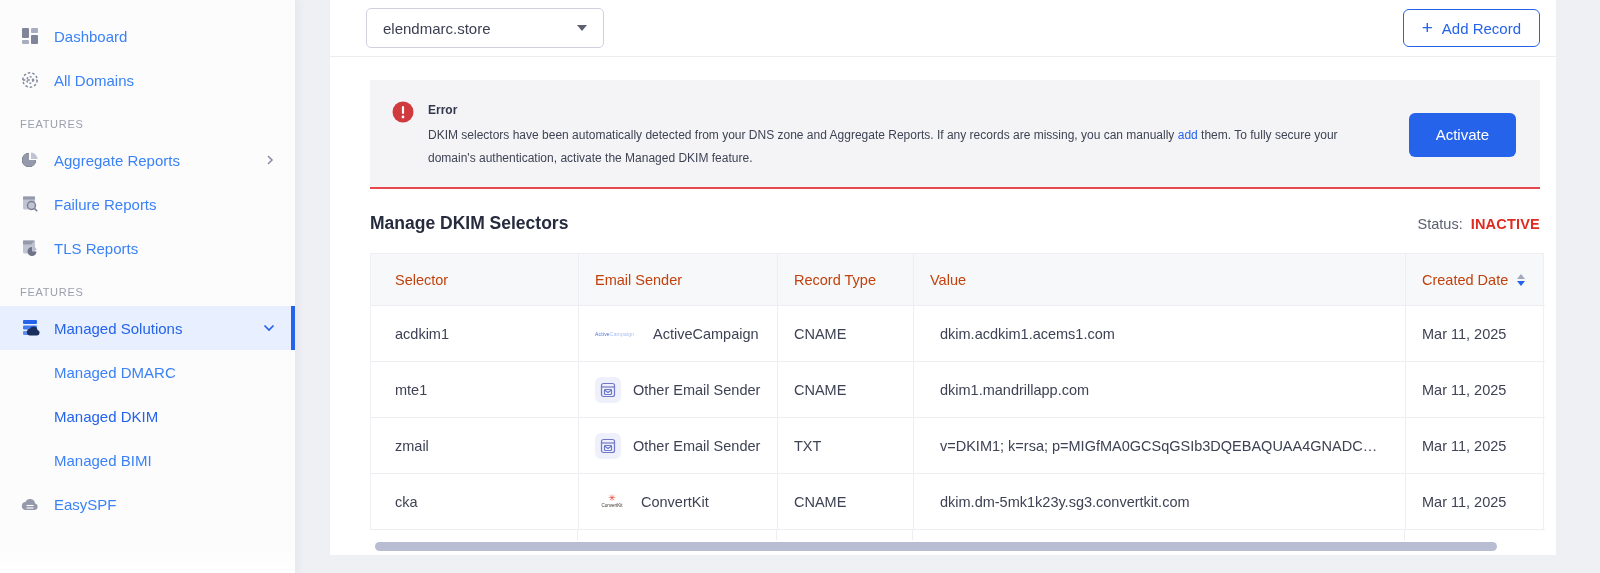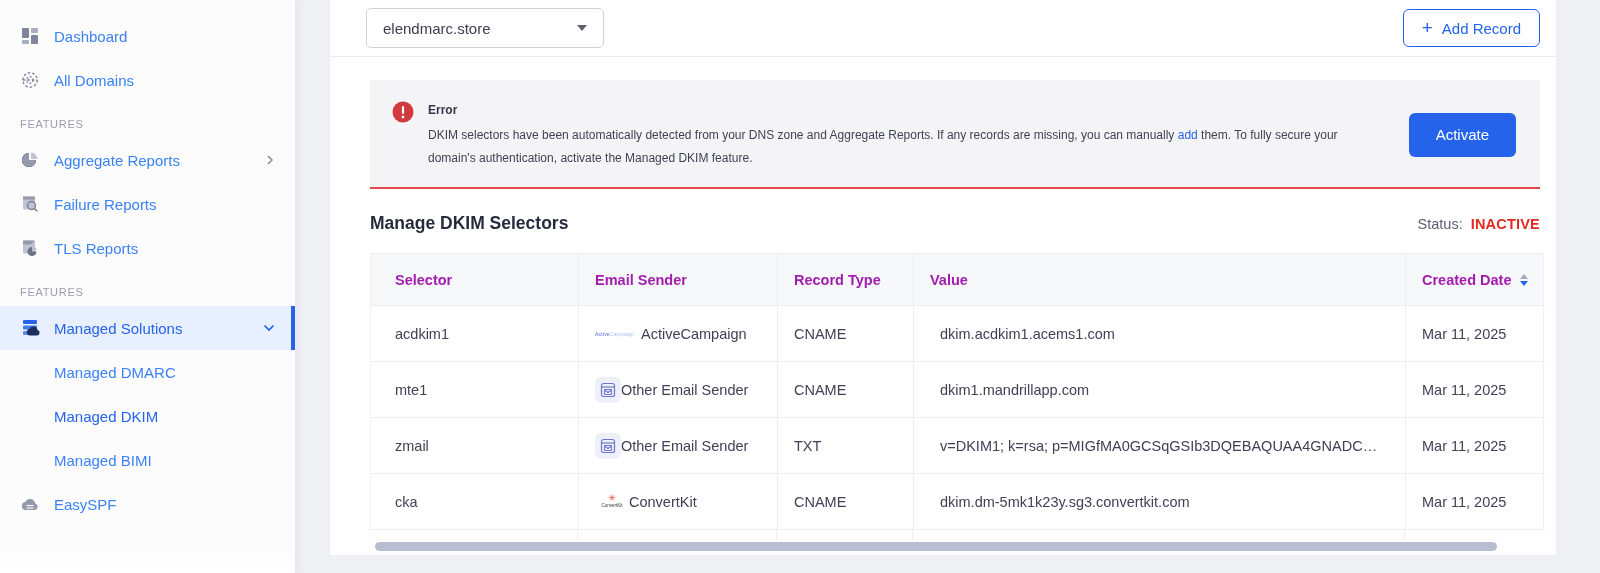"Selector" .t-head { color: #a21caf -> #c2410c; font-weight: bold -> normal }
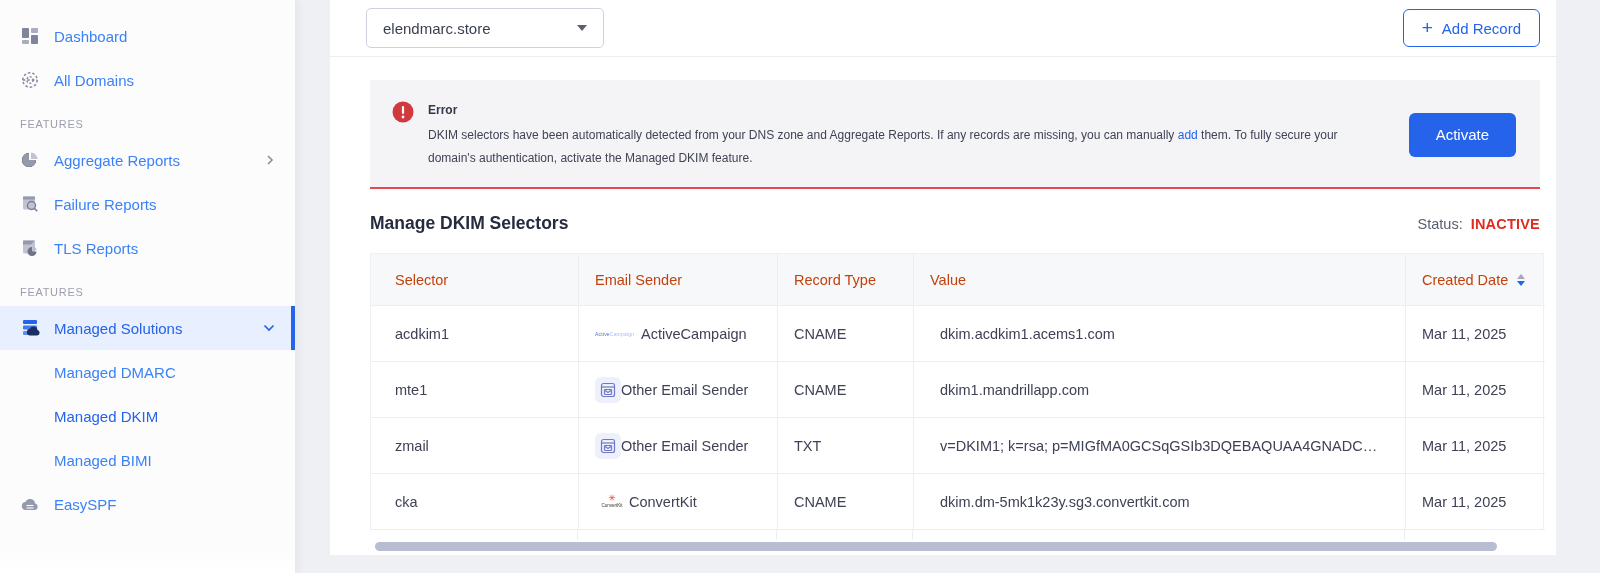"ActiveCampaign" .sender-cell { gap: none -> 12px }
